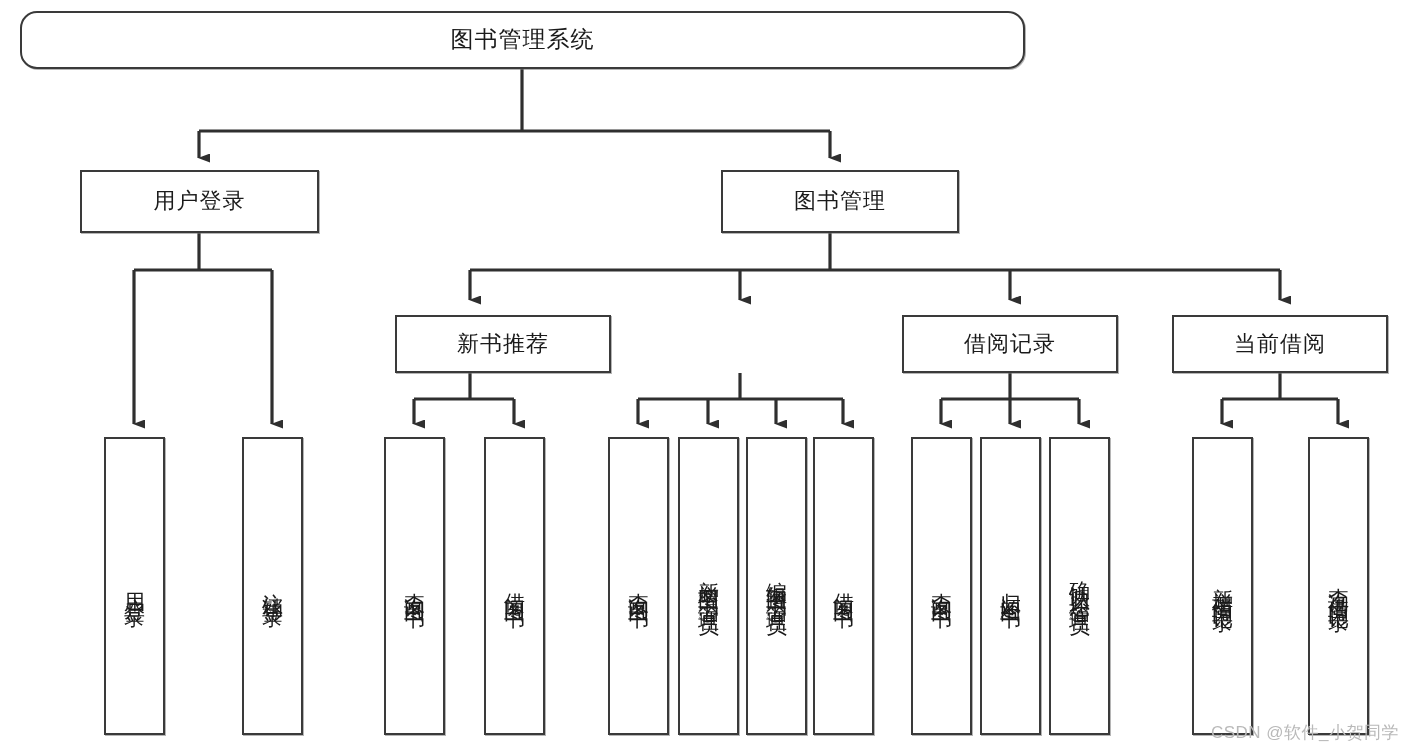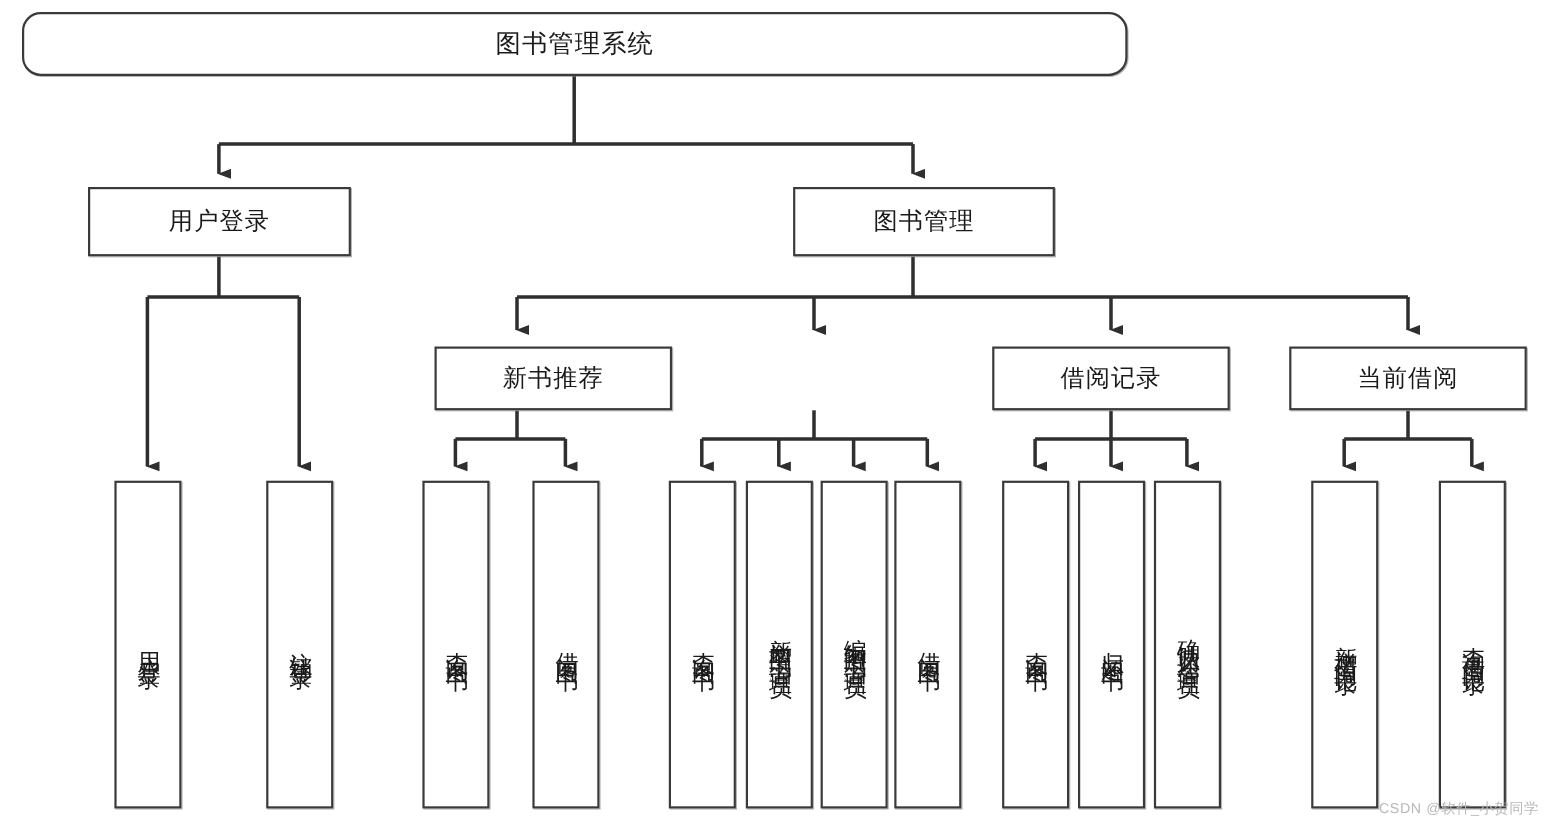"CSDN @软件_小贺同学" .watermark { font-size: 13px -> 17px }
